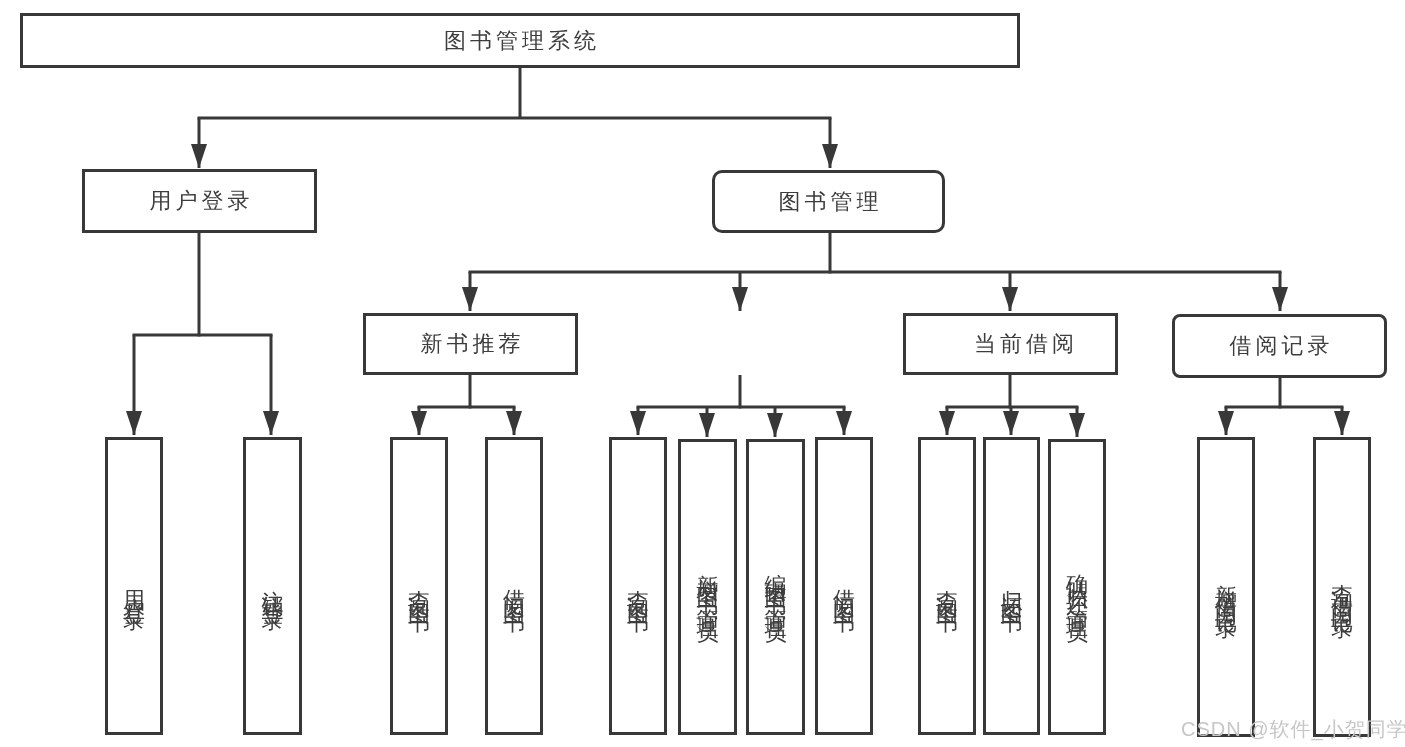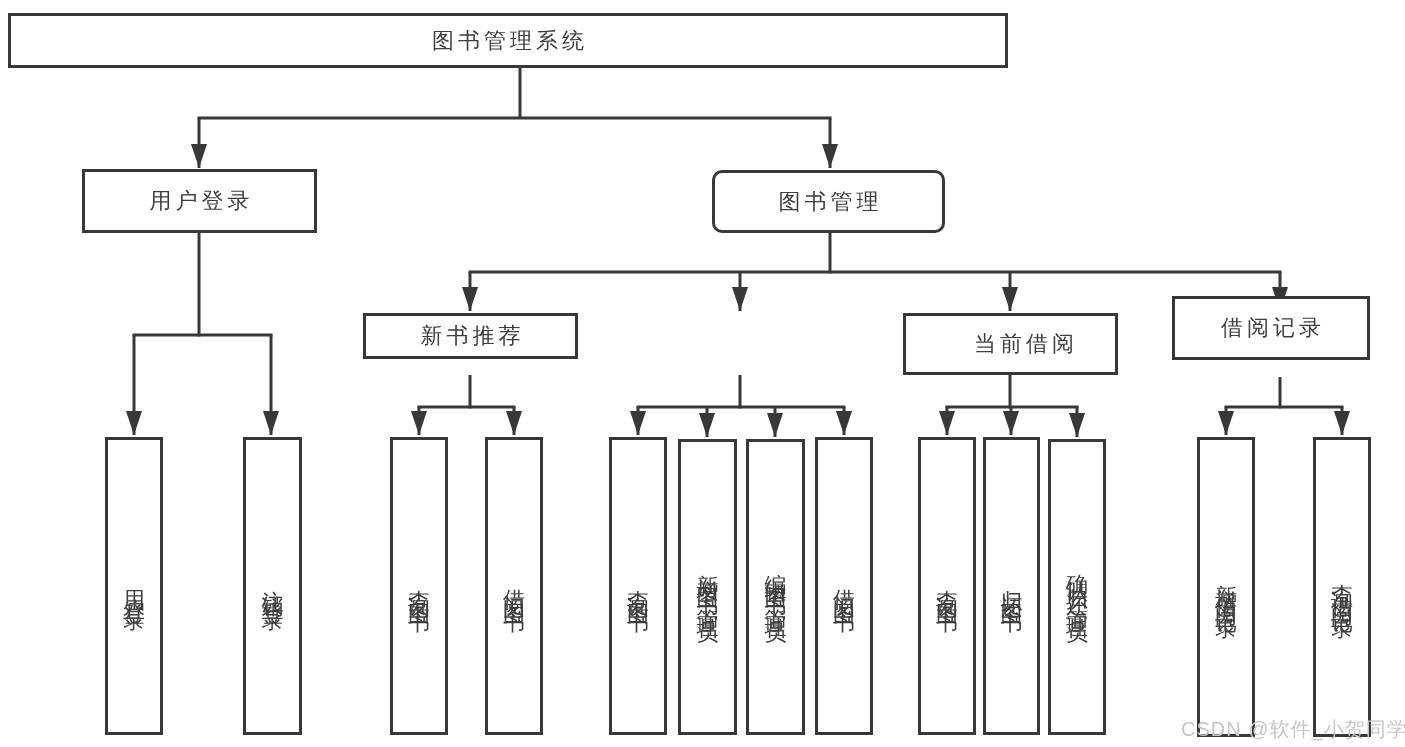"图书管理系统" div.box { left: 8px -> 20px }
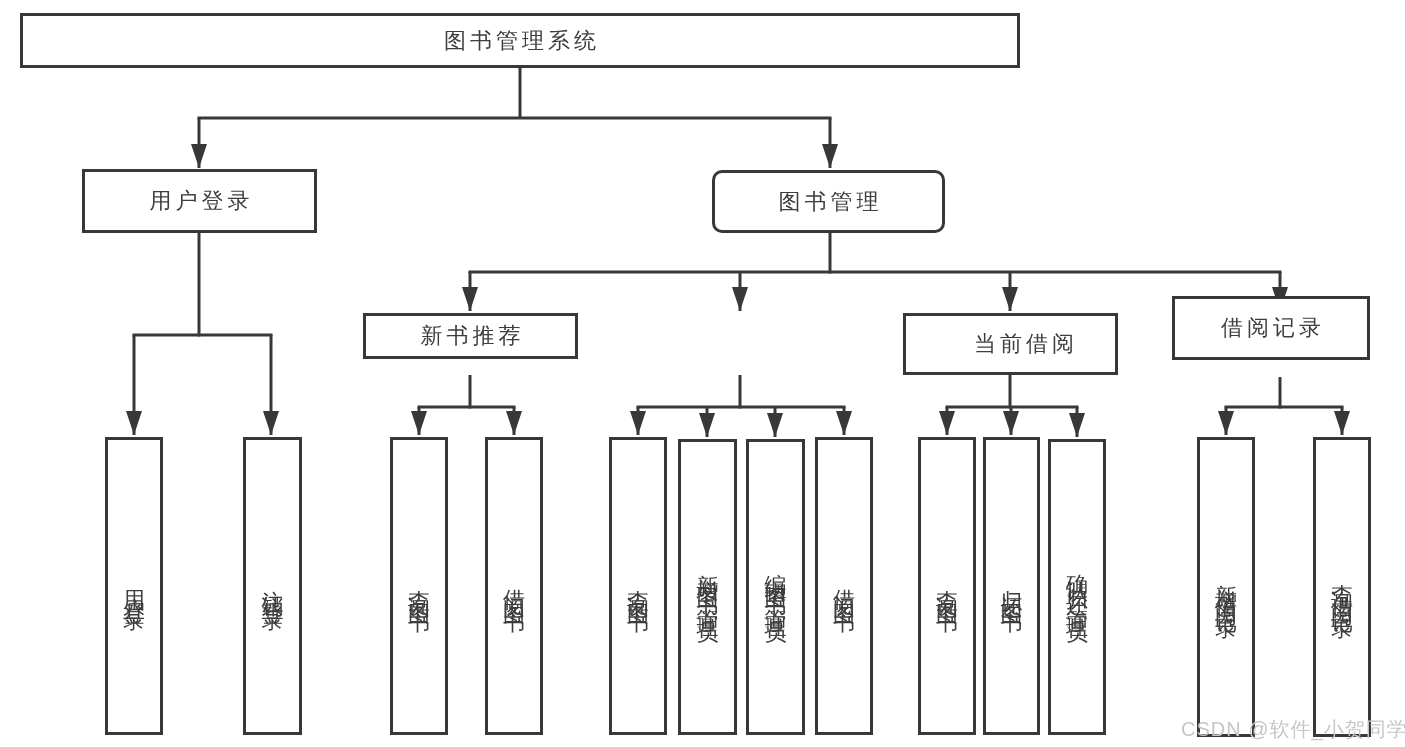"新书推荐" div.box { height: 46px -> 62px }
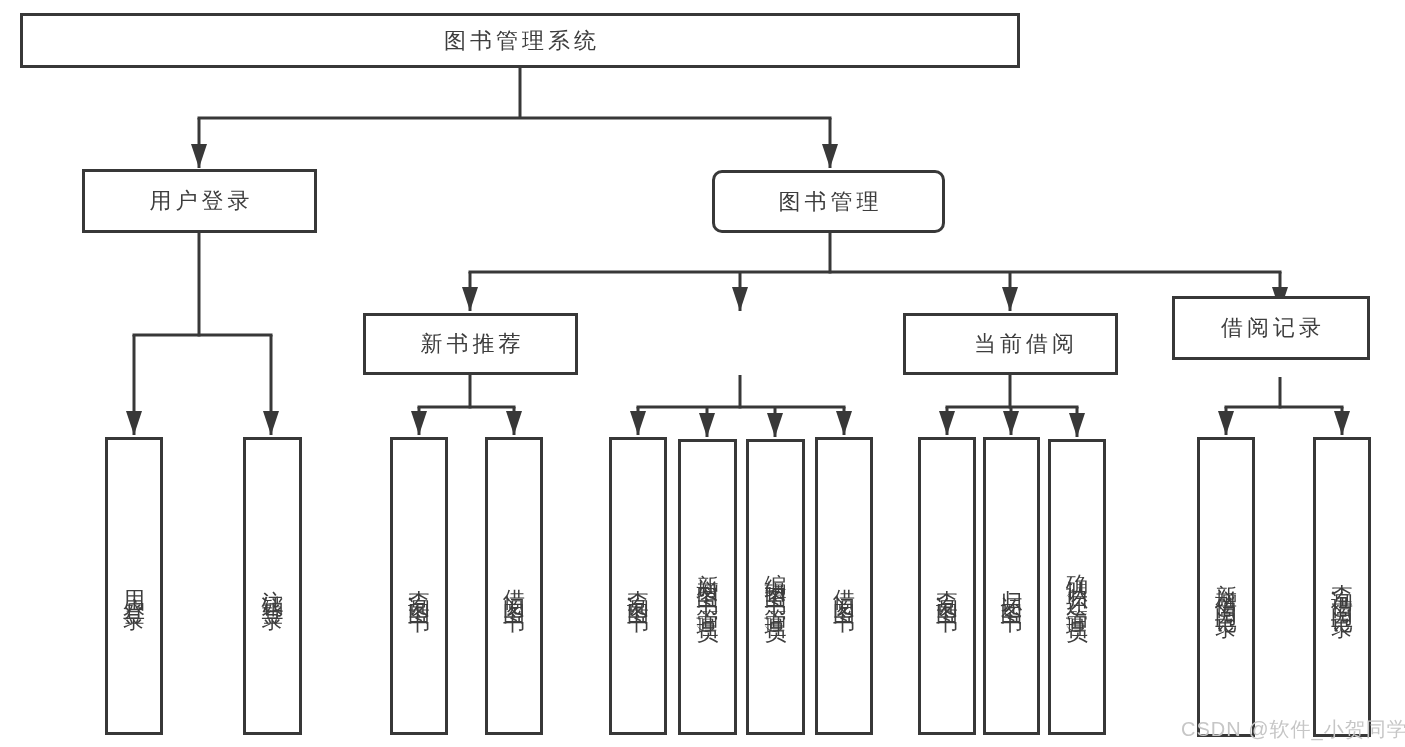"借阅记录" div.box { border-radius: none -> 8px; top: 296px -> 314px; width: 198px -> 215px }
